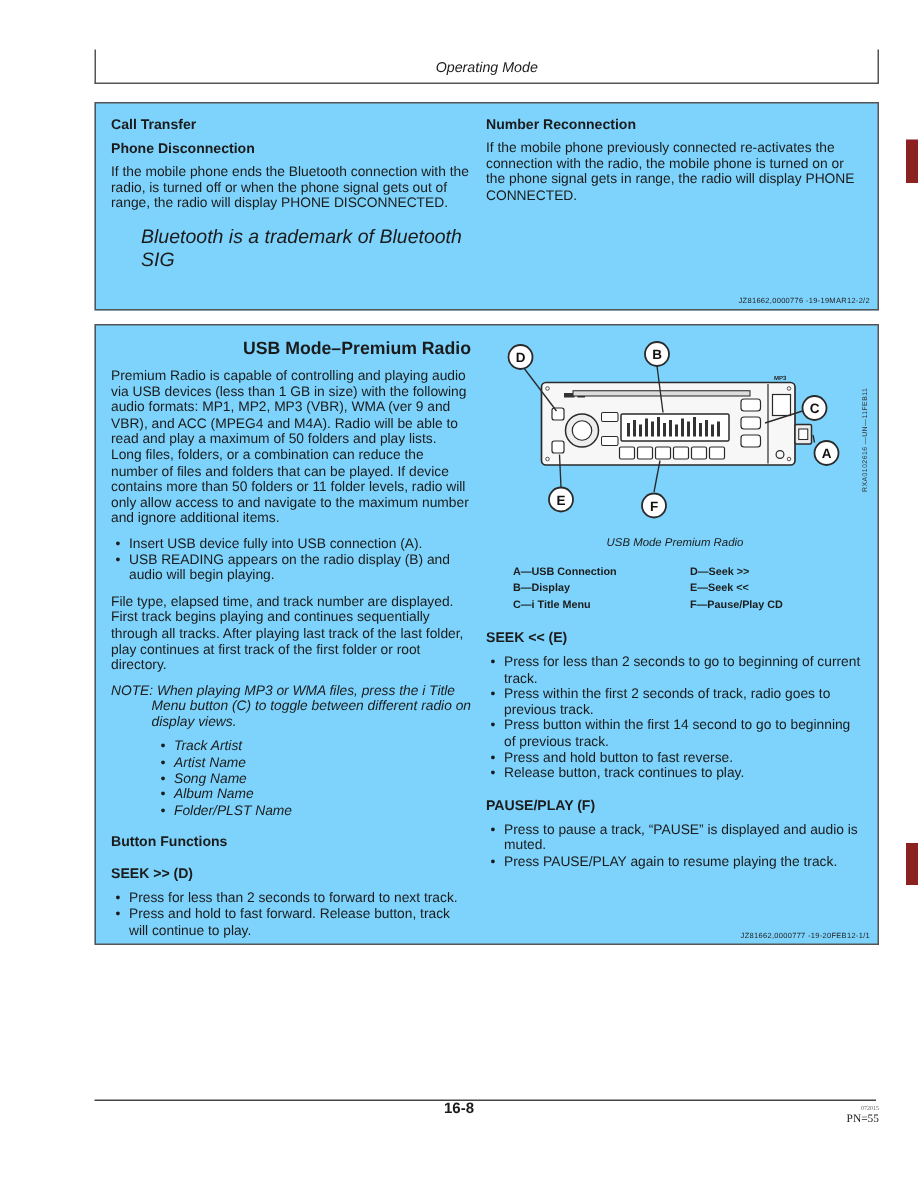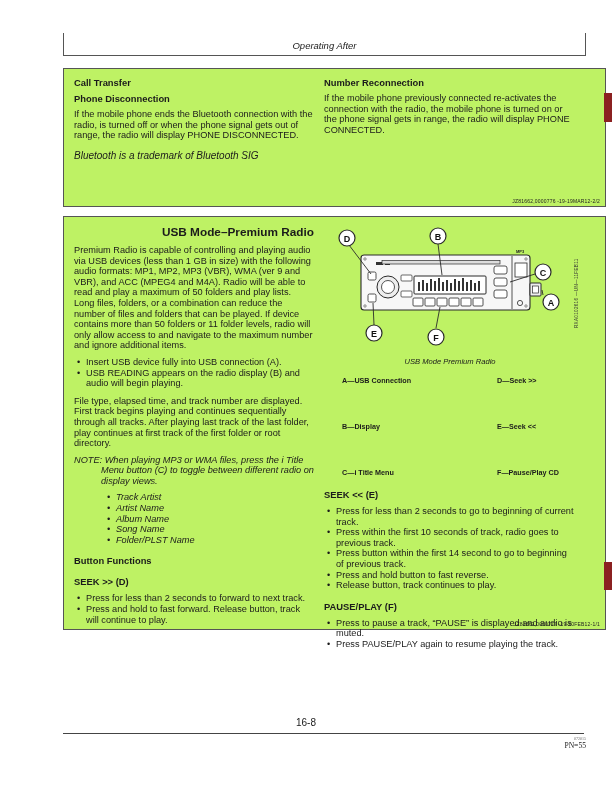"Operating After" span.header-title { text: After -> Mode }
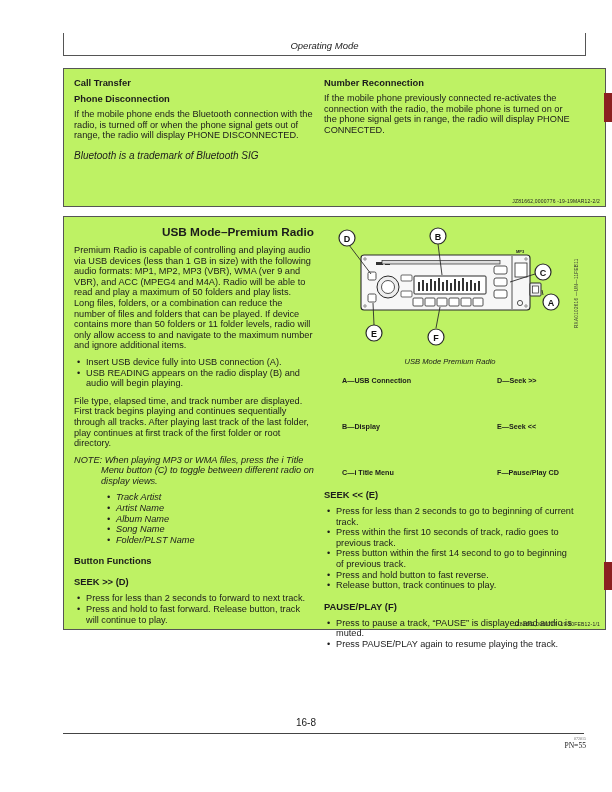"Call Transfer" .sec-box { background: #bef264 -> #7dd3fc; padding-left: 20px -> none }
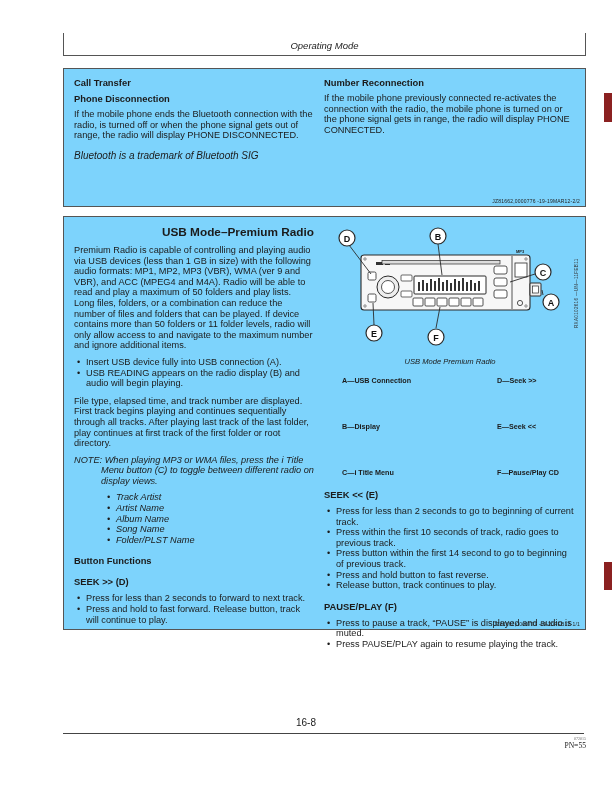"Bluetooth is a trademark of" .tm-note { font-size: 10px -> 13px; margin-left: none -> 20px }
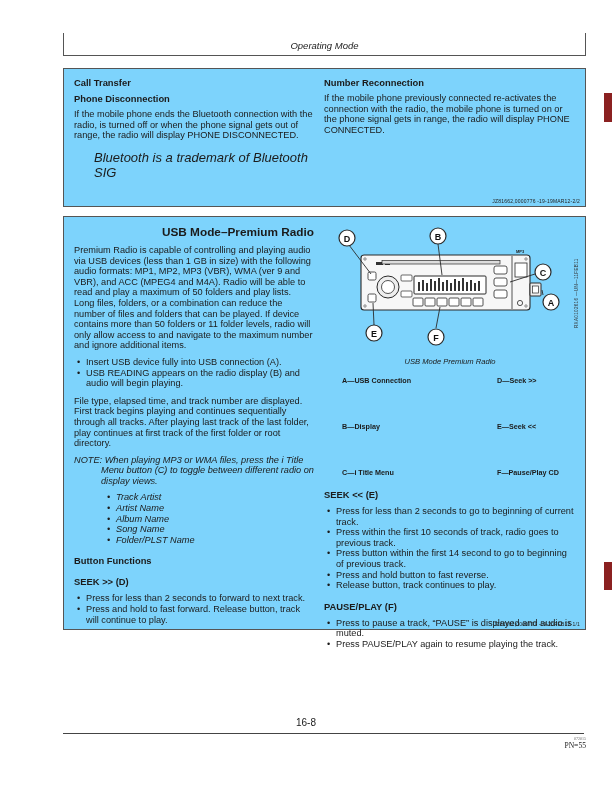"A—USB Connection" .legend { gap: 37px -> none }
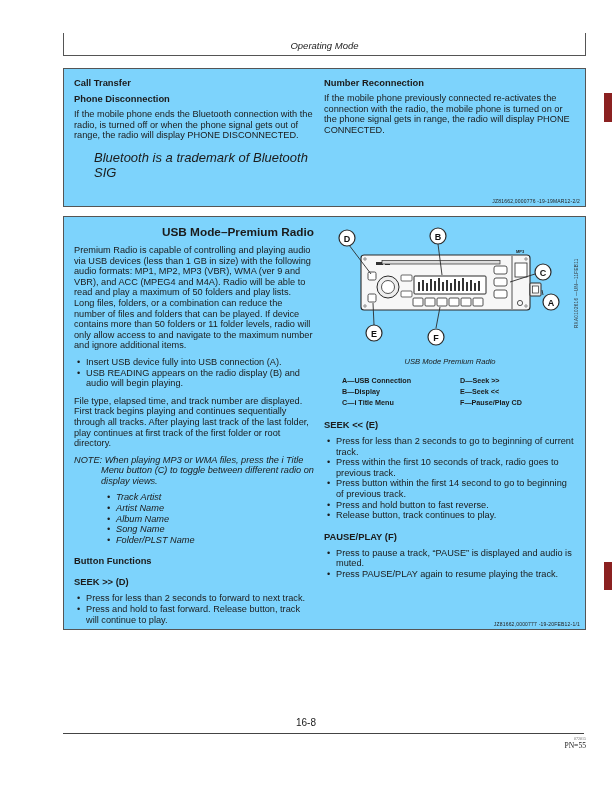"Press within the first 10" li { text: 10 -> 2 }
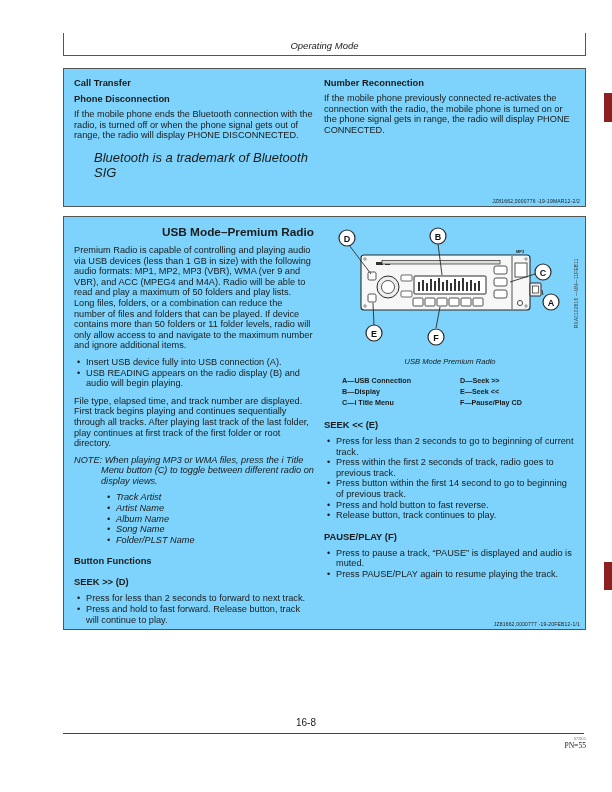"Album Name" li { order: before "Song Name" -> after "Song Name" }
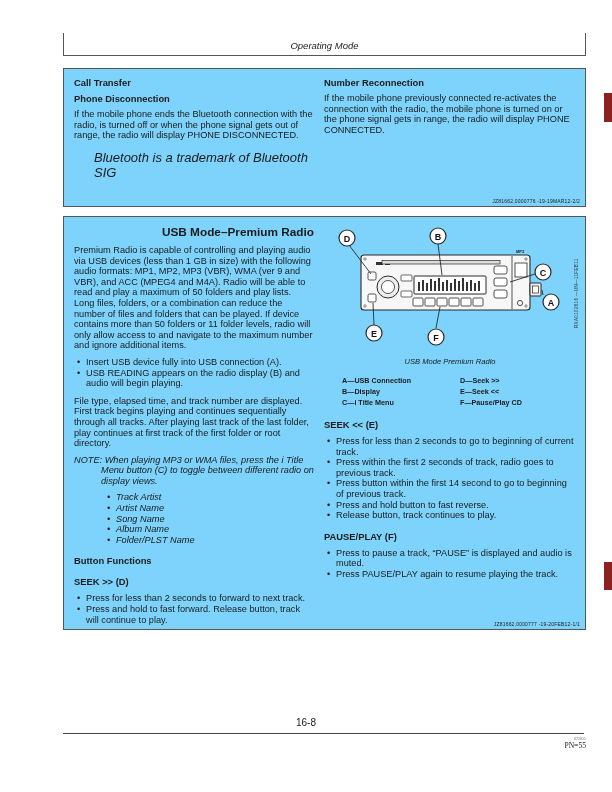"16-8" .footer-page { font-weight: normal -> bold; top: 717px -> 734px }
